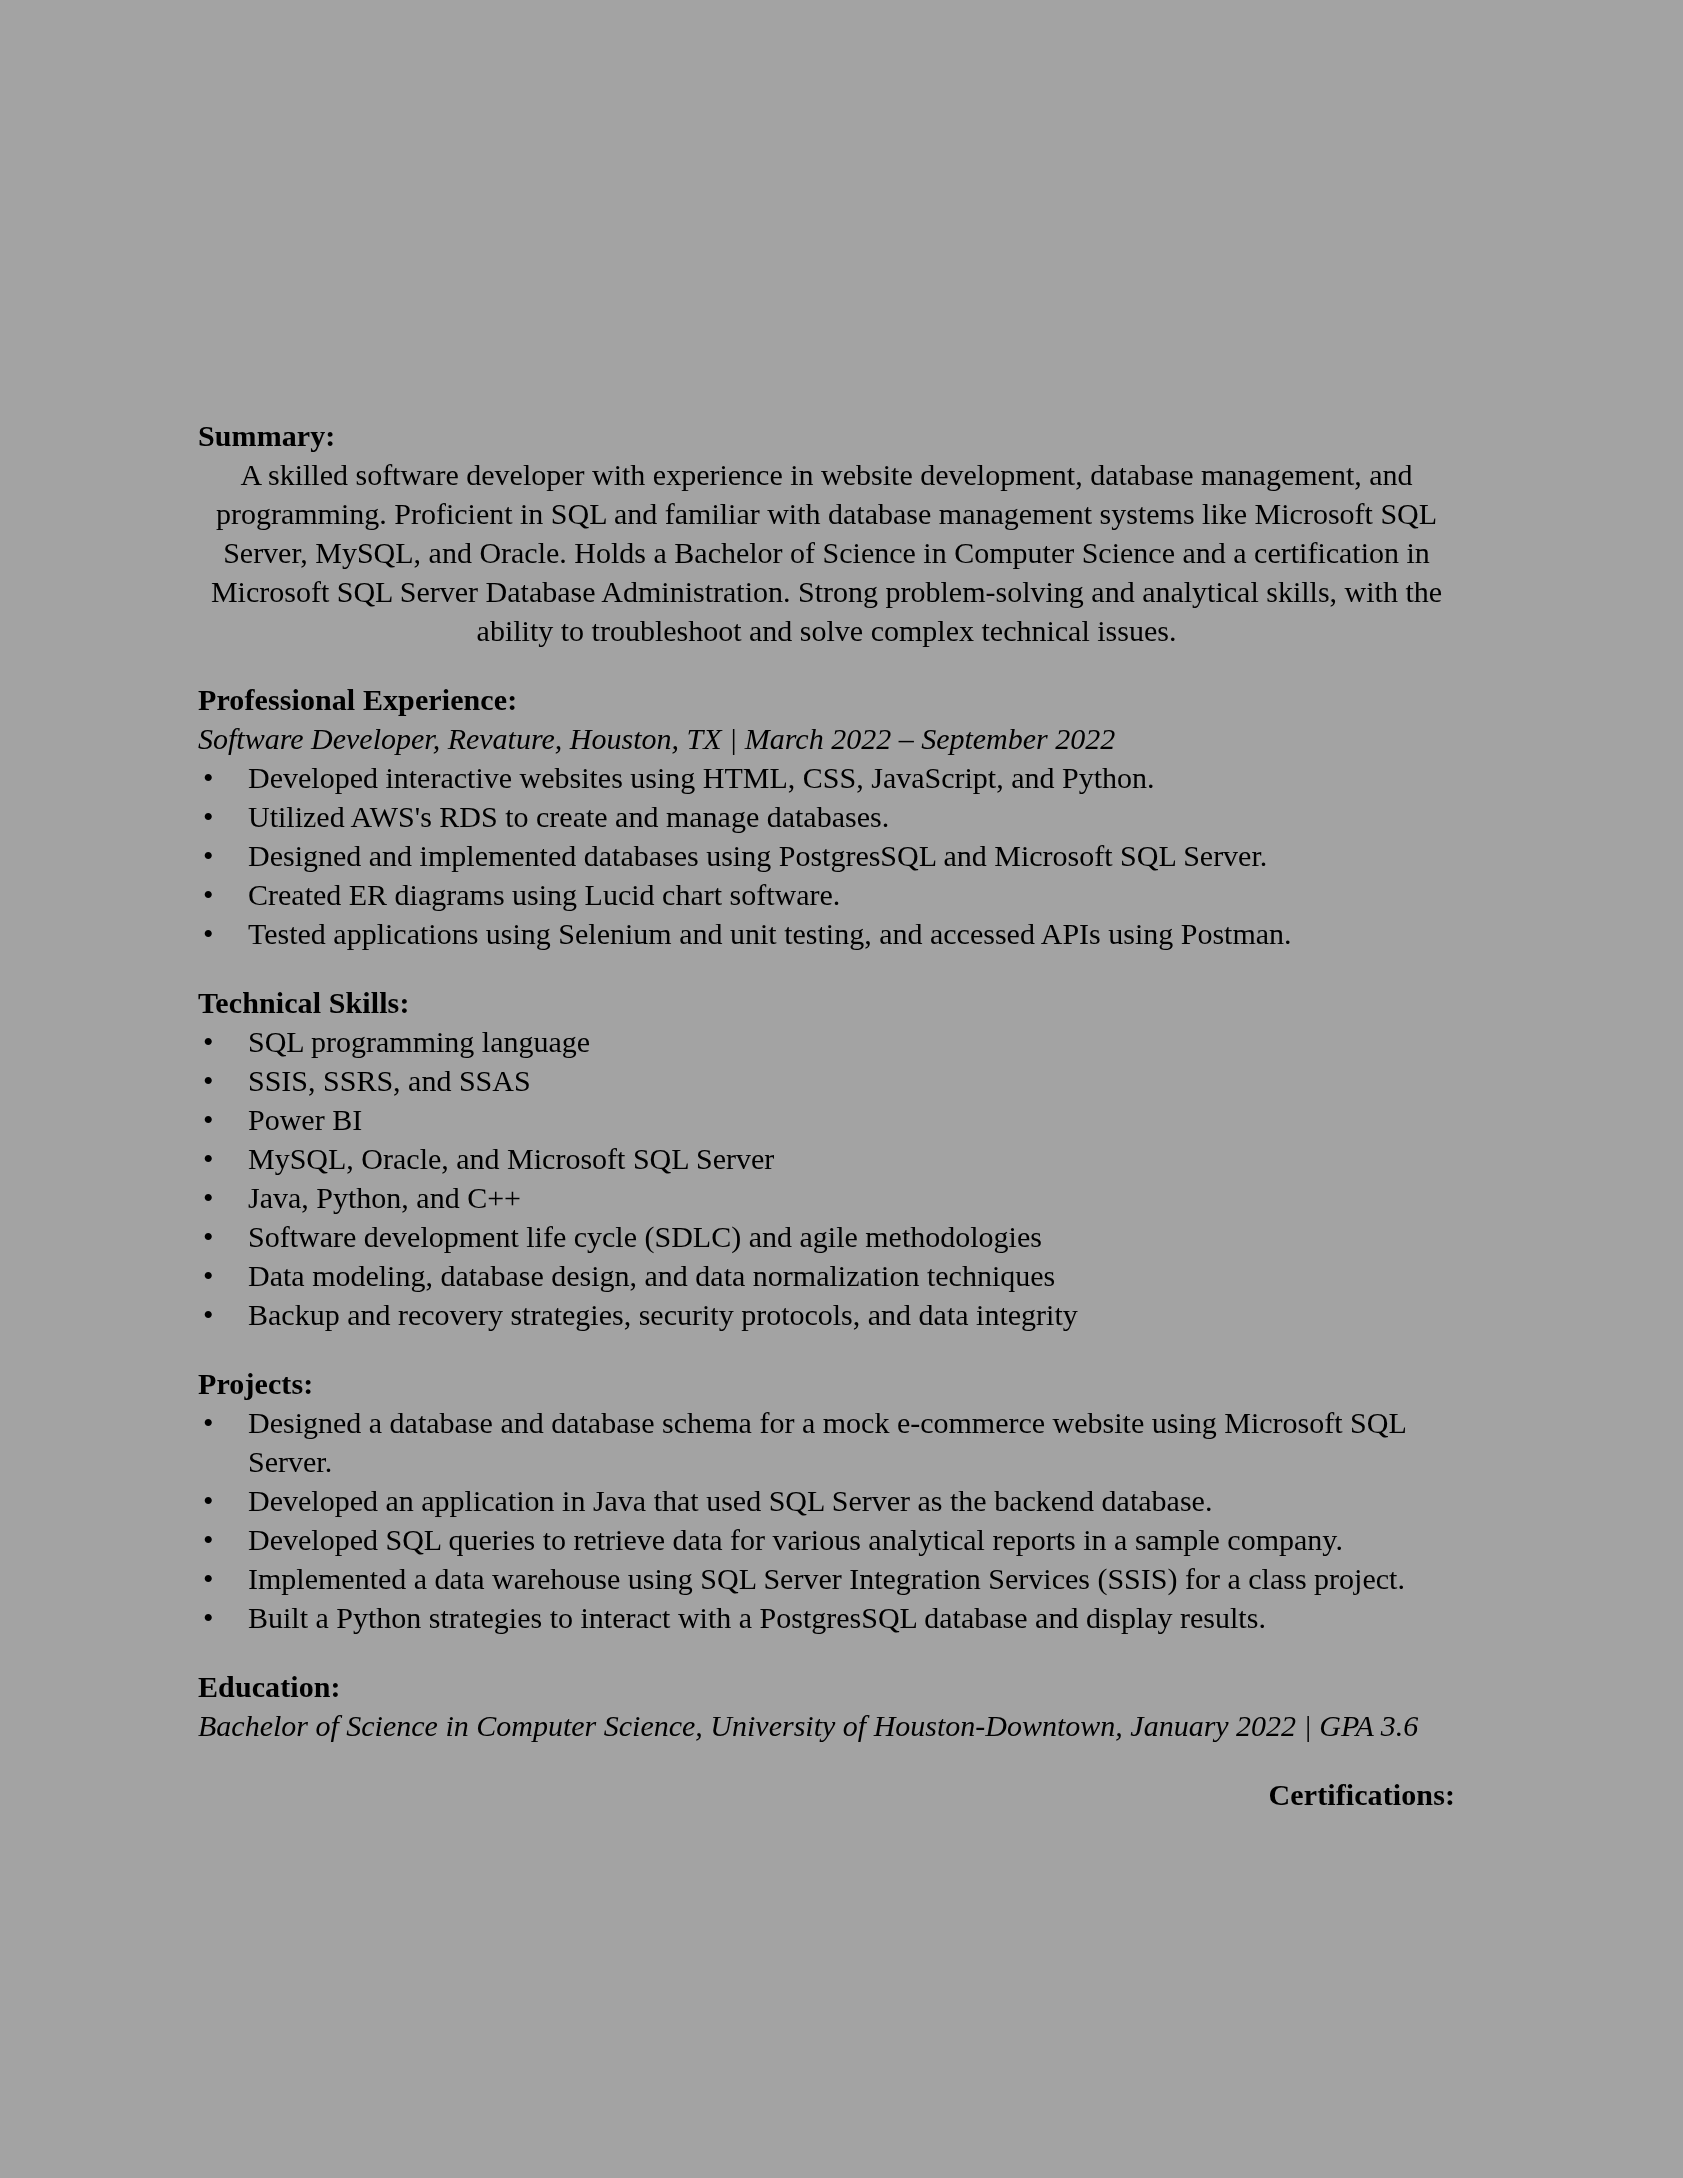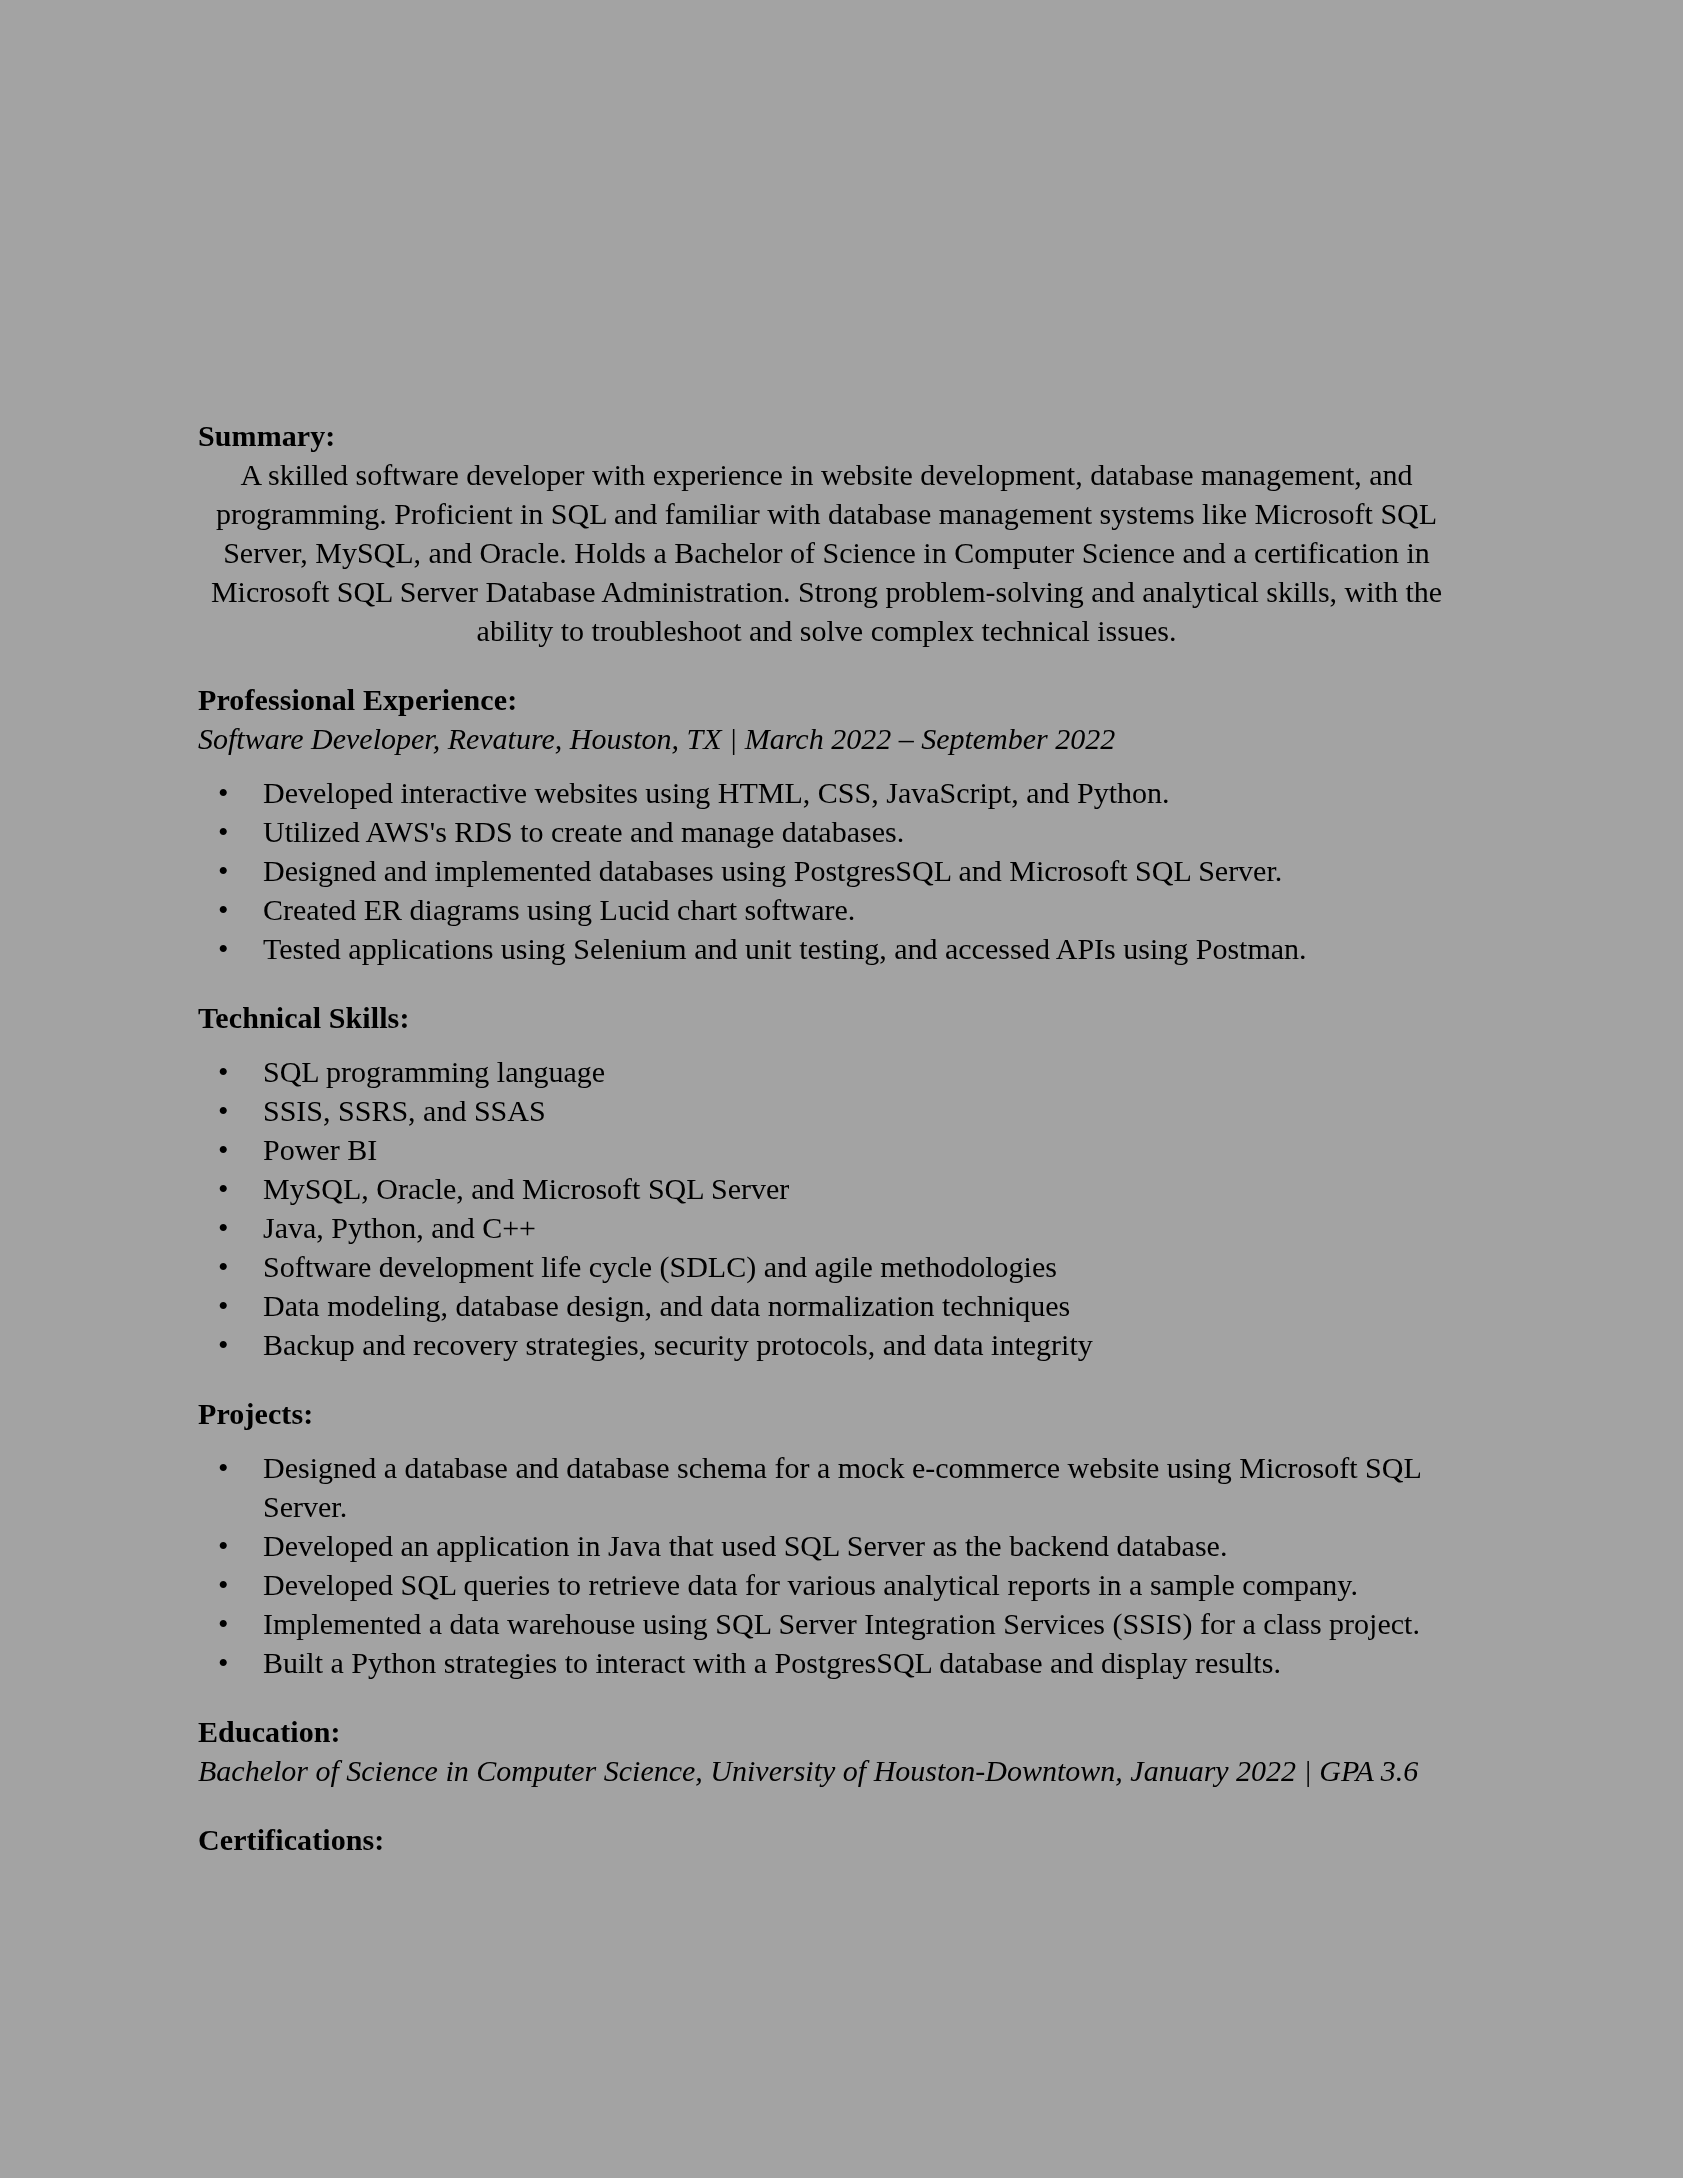"Developed interactive websites using" ul.bullets { margin: 15px -> 0 }
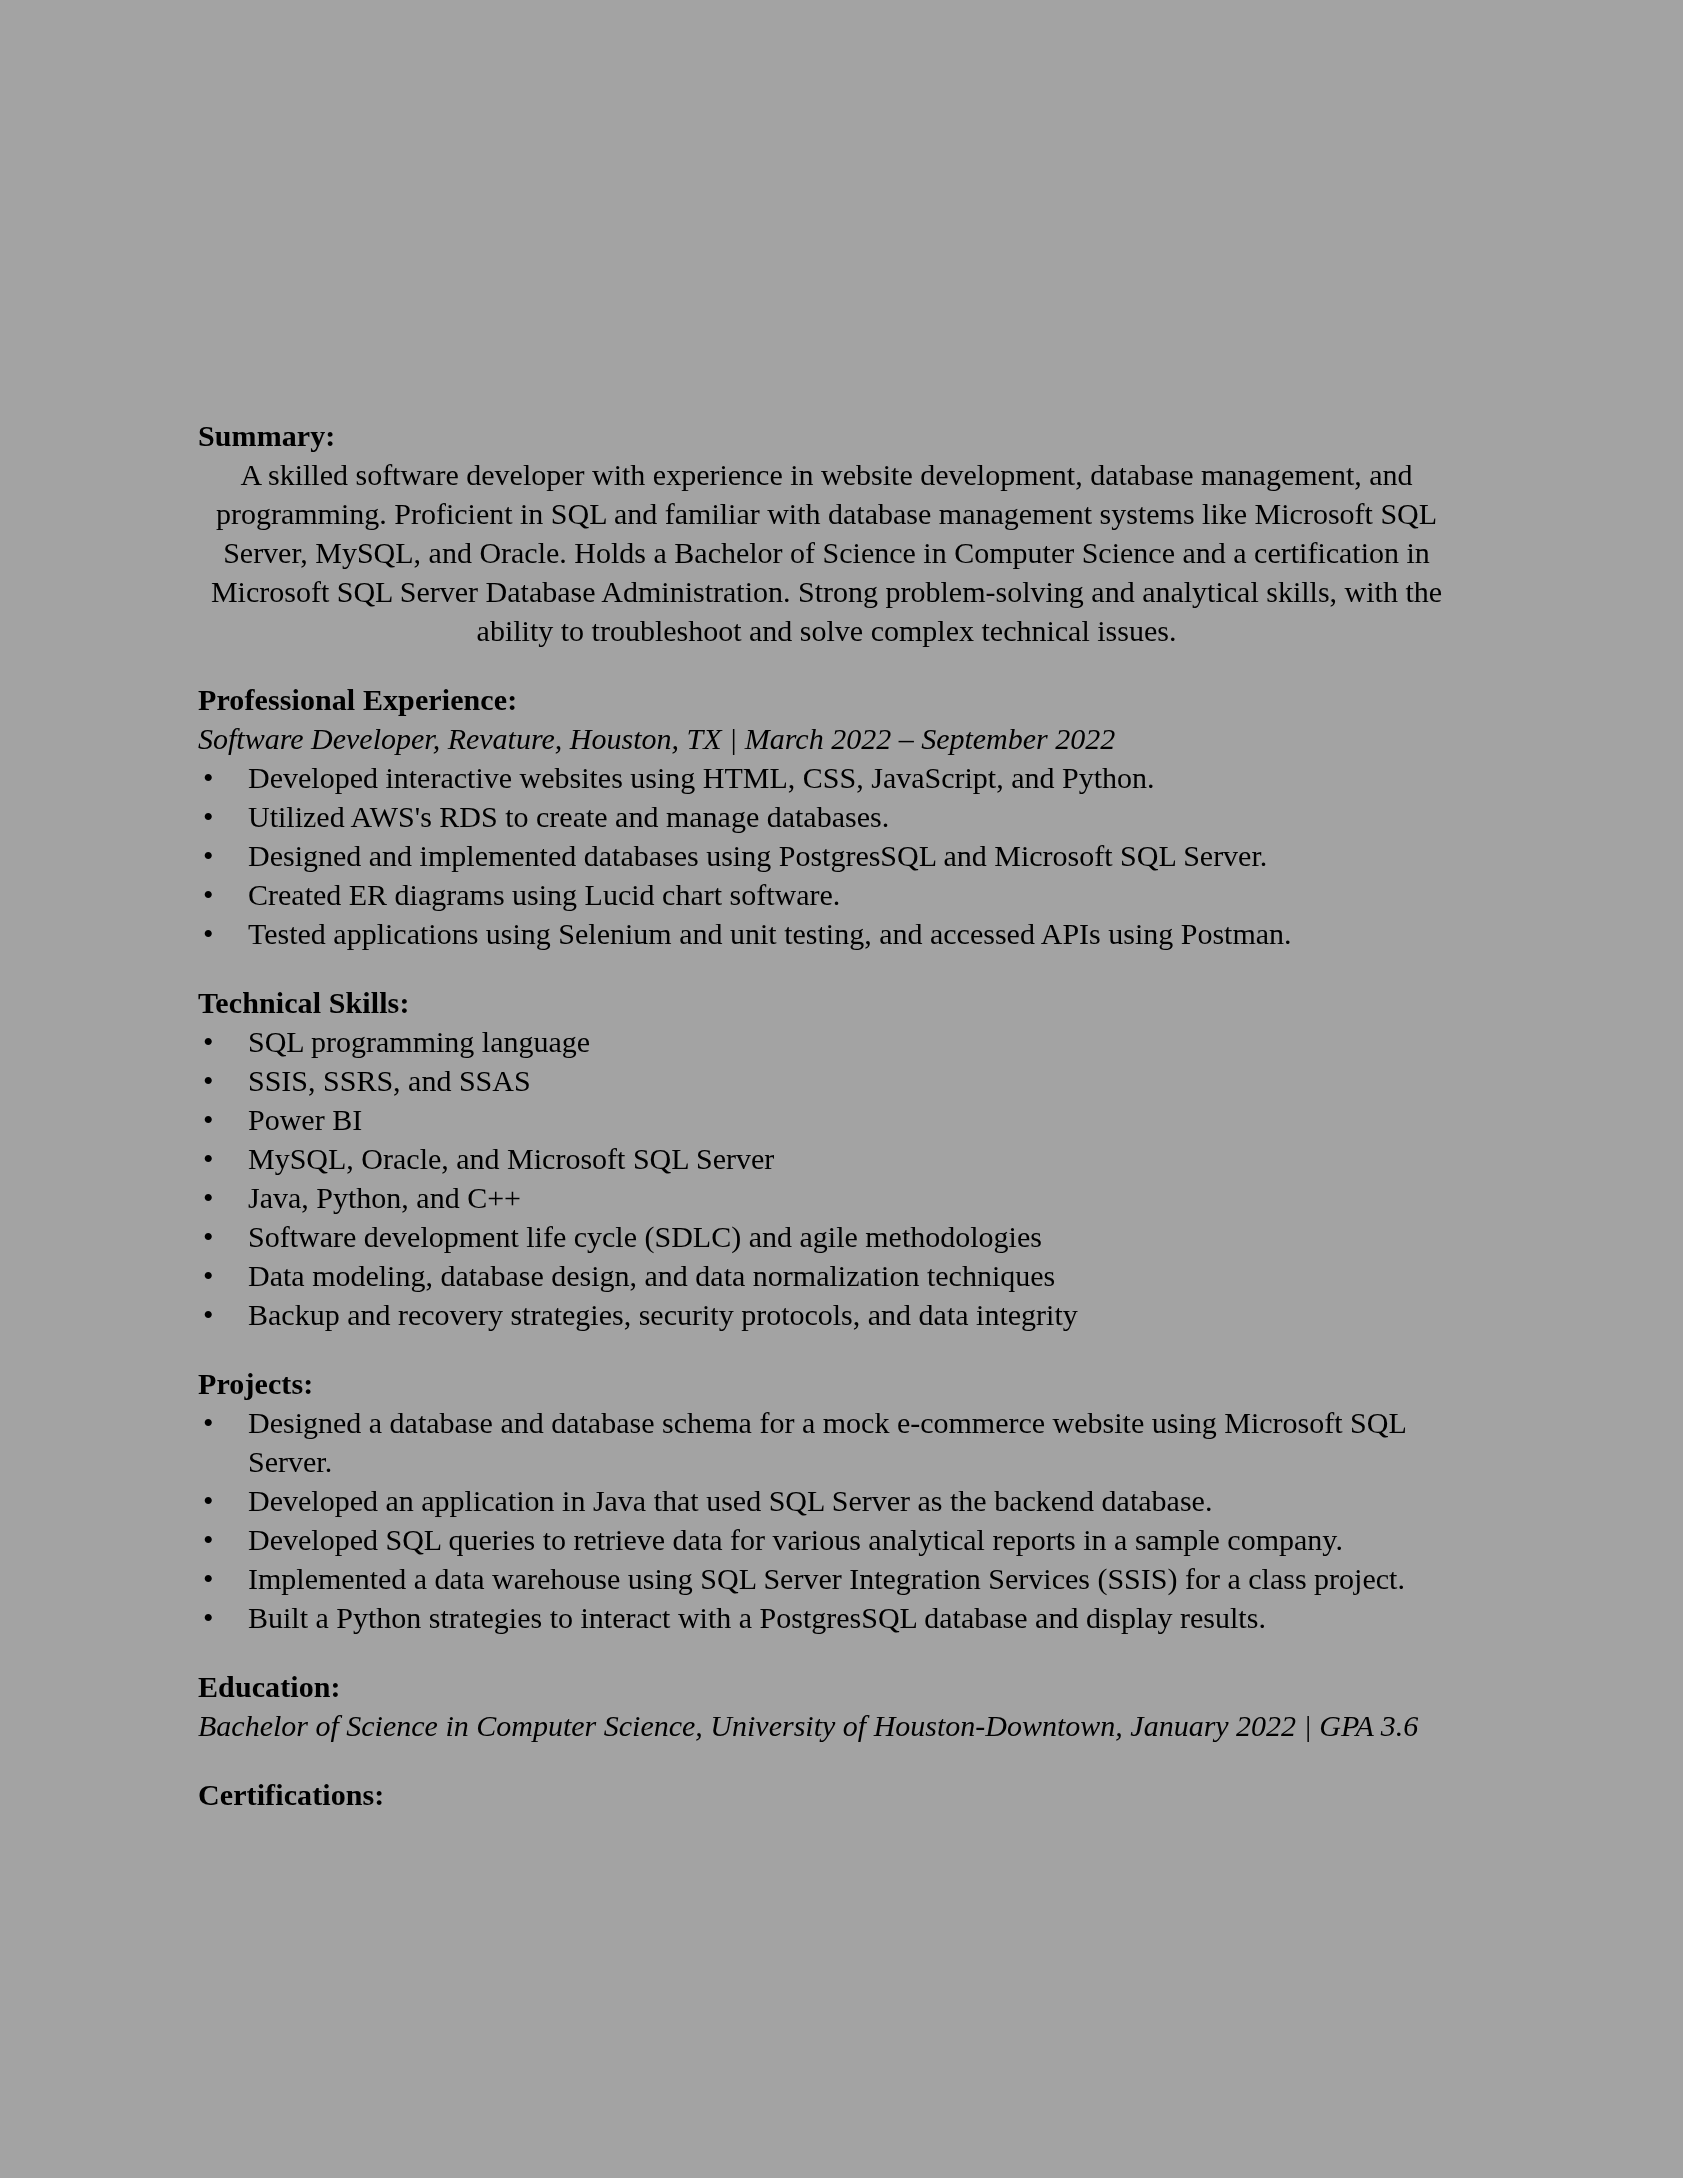"Certifications:" .section:last-child { text-align: none -> right }
